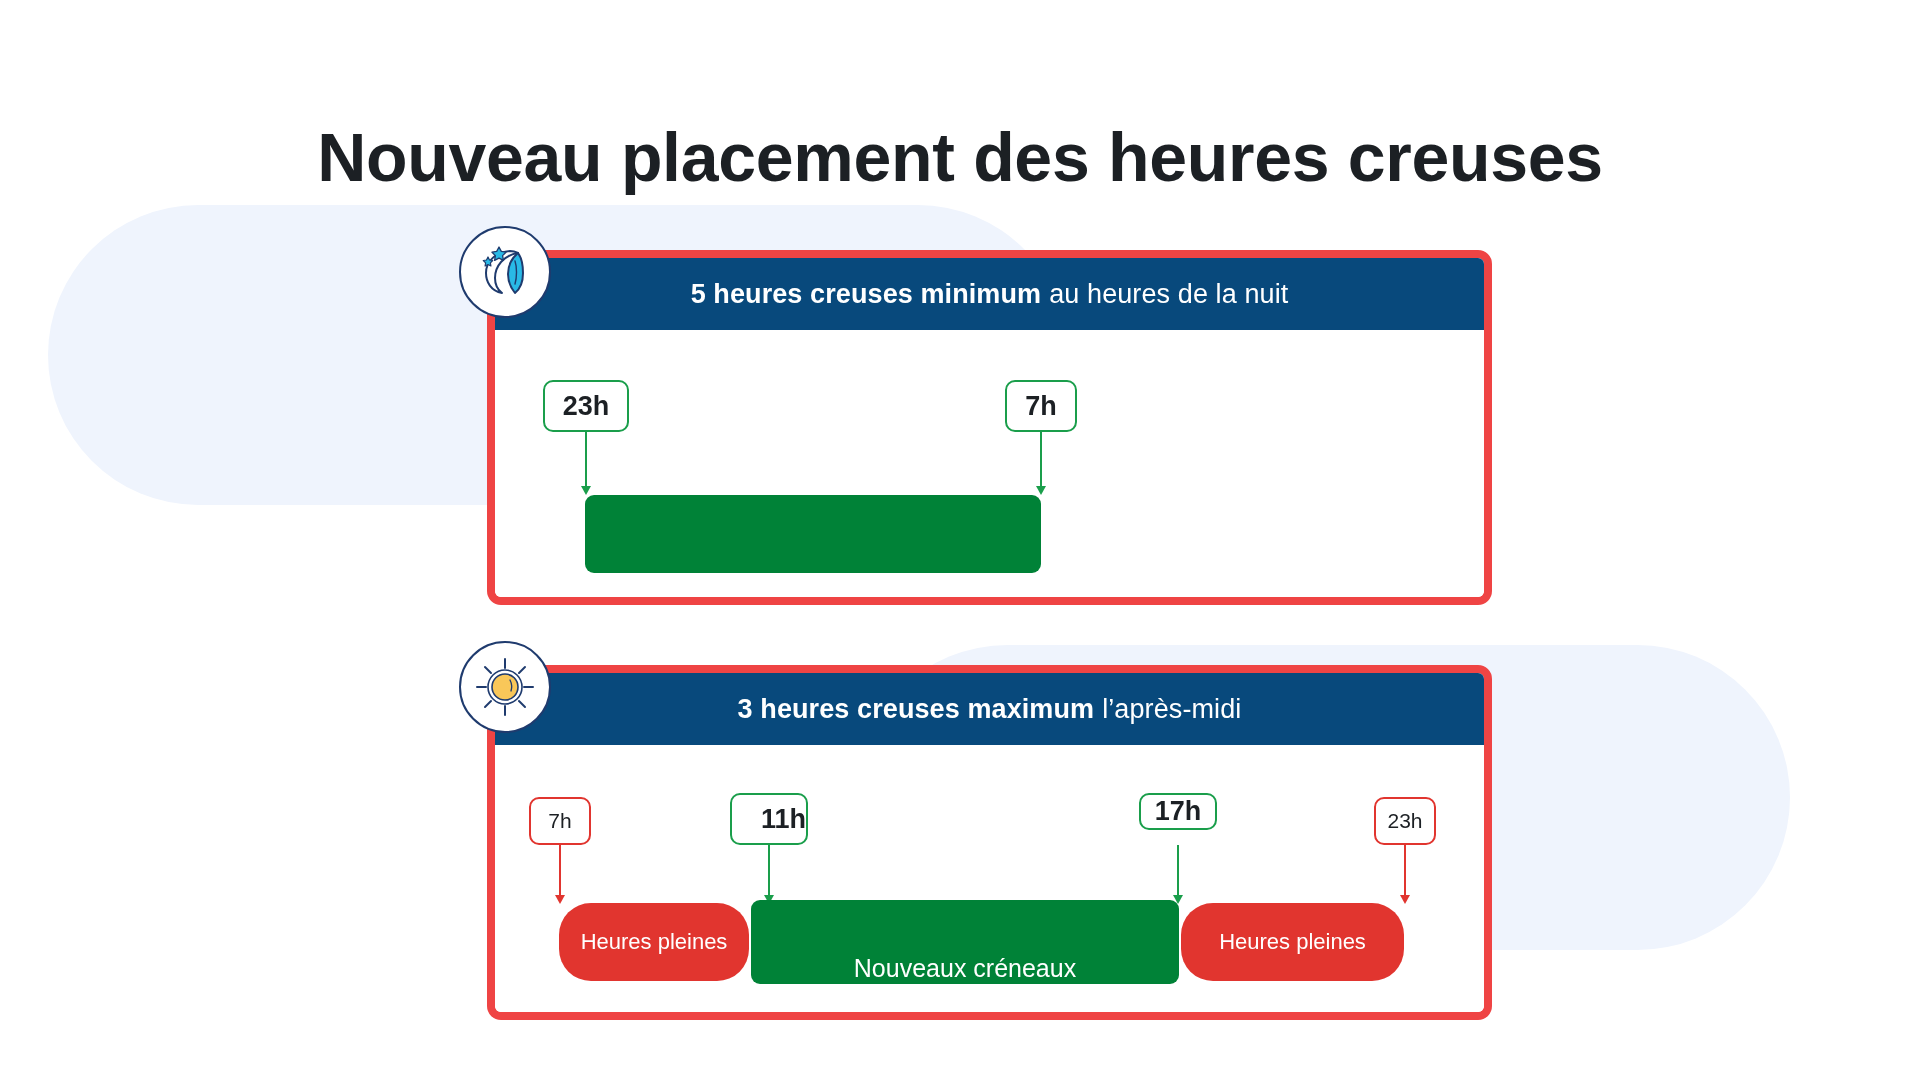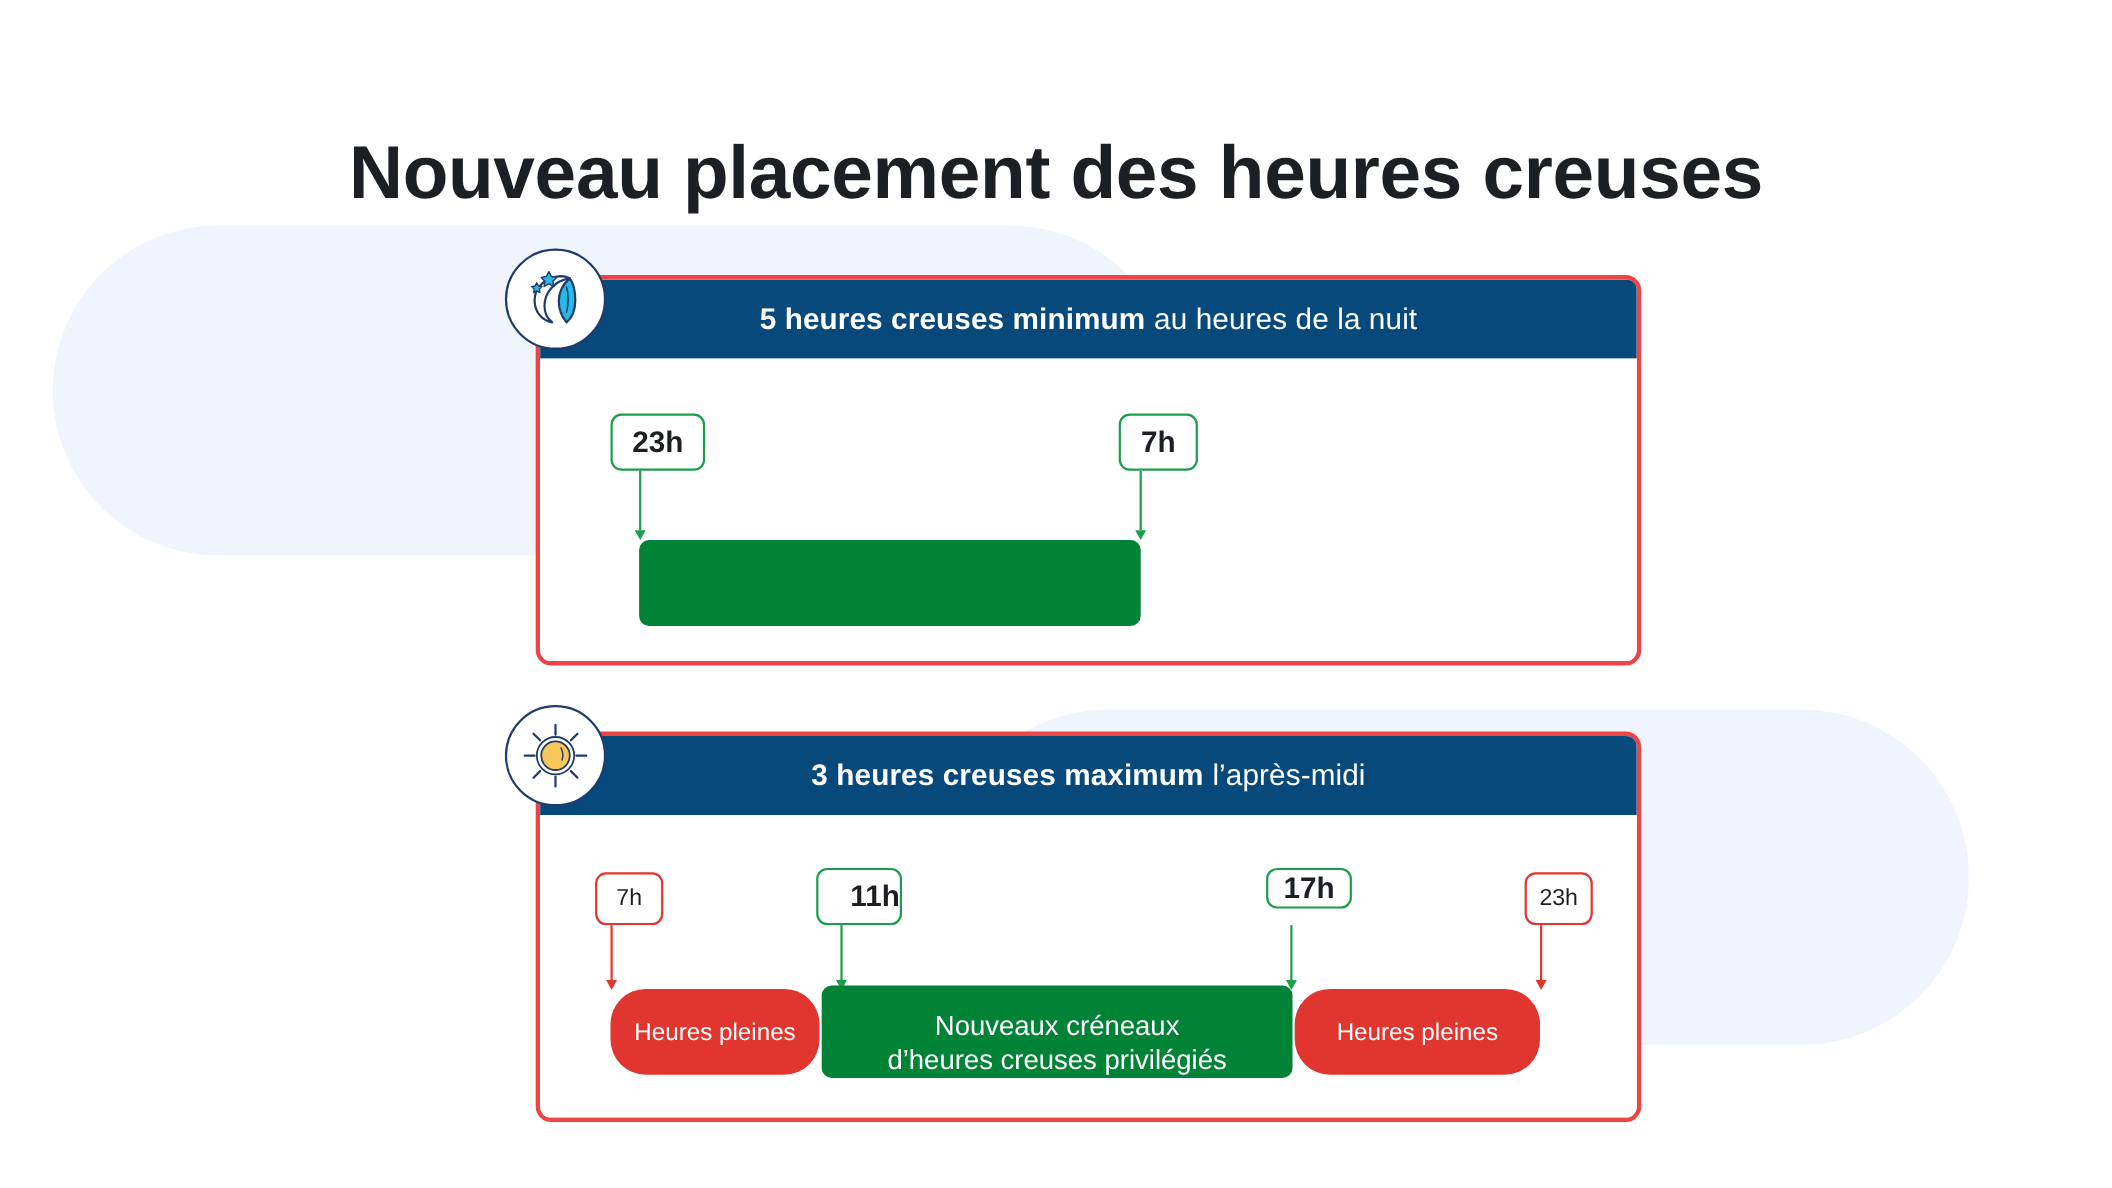"5 heures creuses minimum" .card { border: 4px solid #ef4444 -> 8px solid #ef4444 }
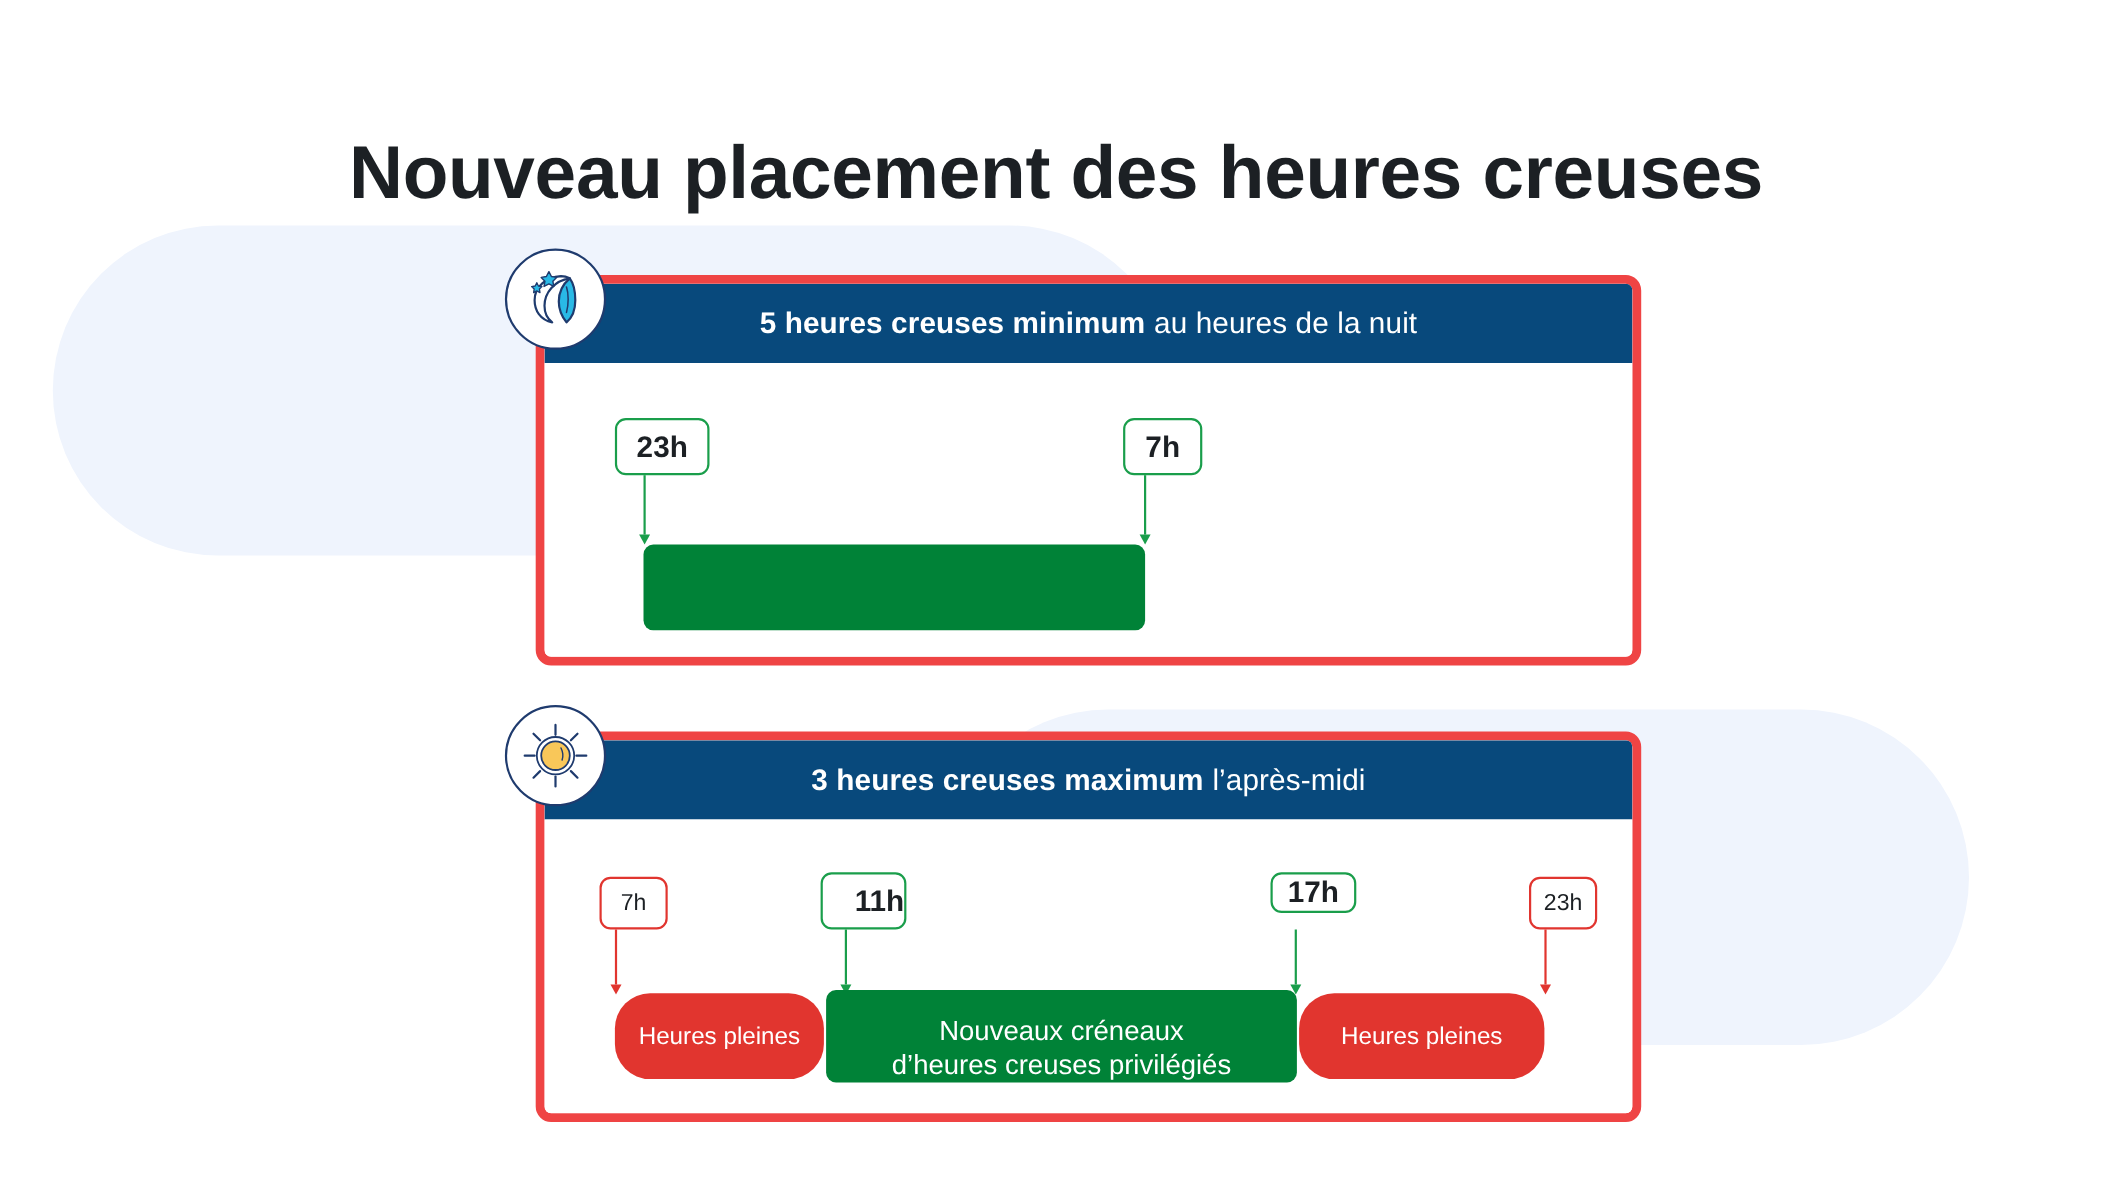"23h" .time-badge { margin-left: 16px -> none }
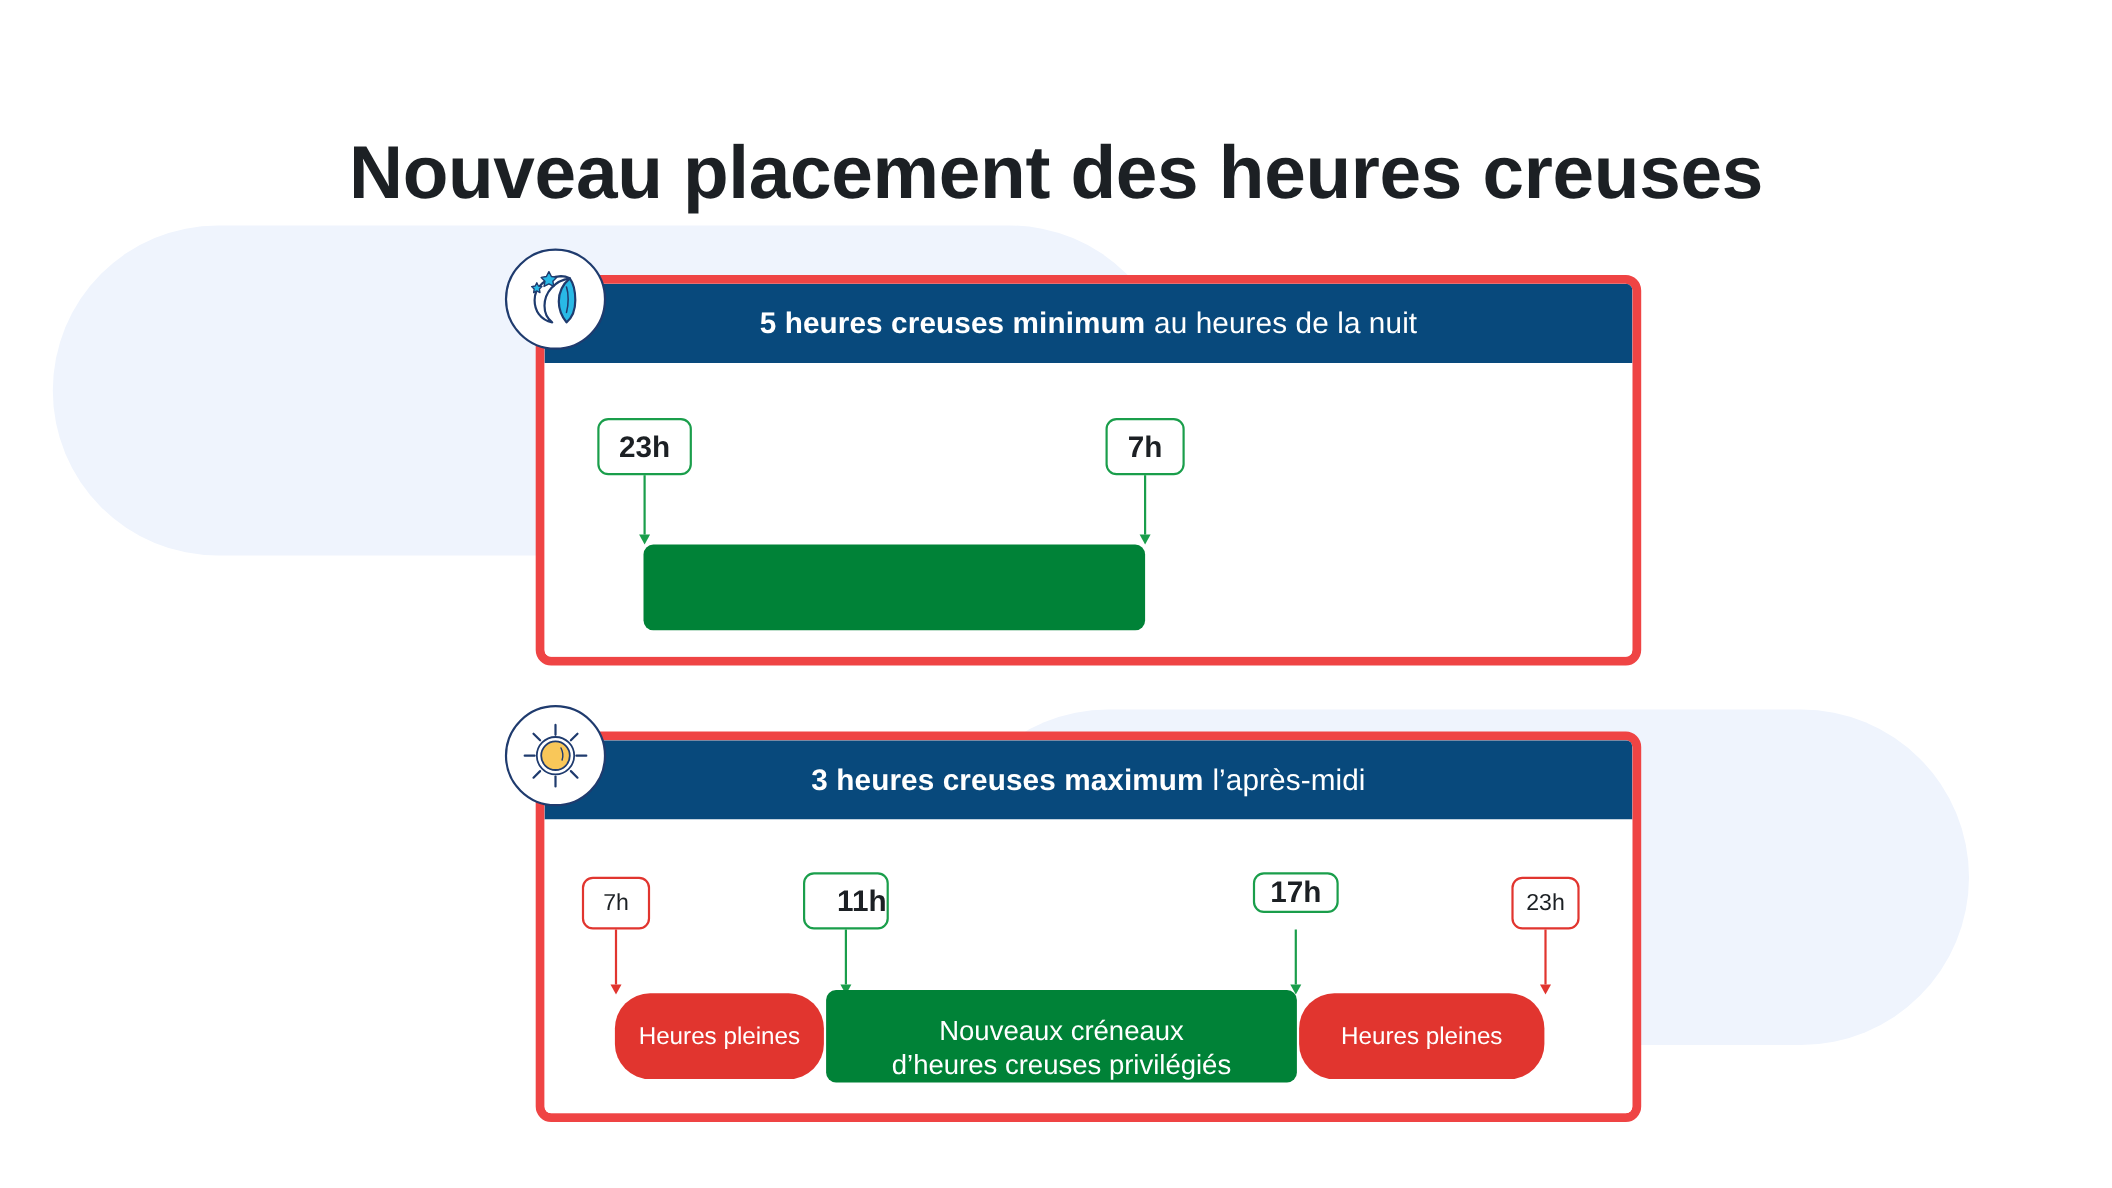"d’heures creuses privilégiés" span { html: <span>d’heures creuses privilégiés</span> -> none }
